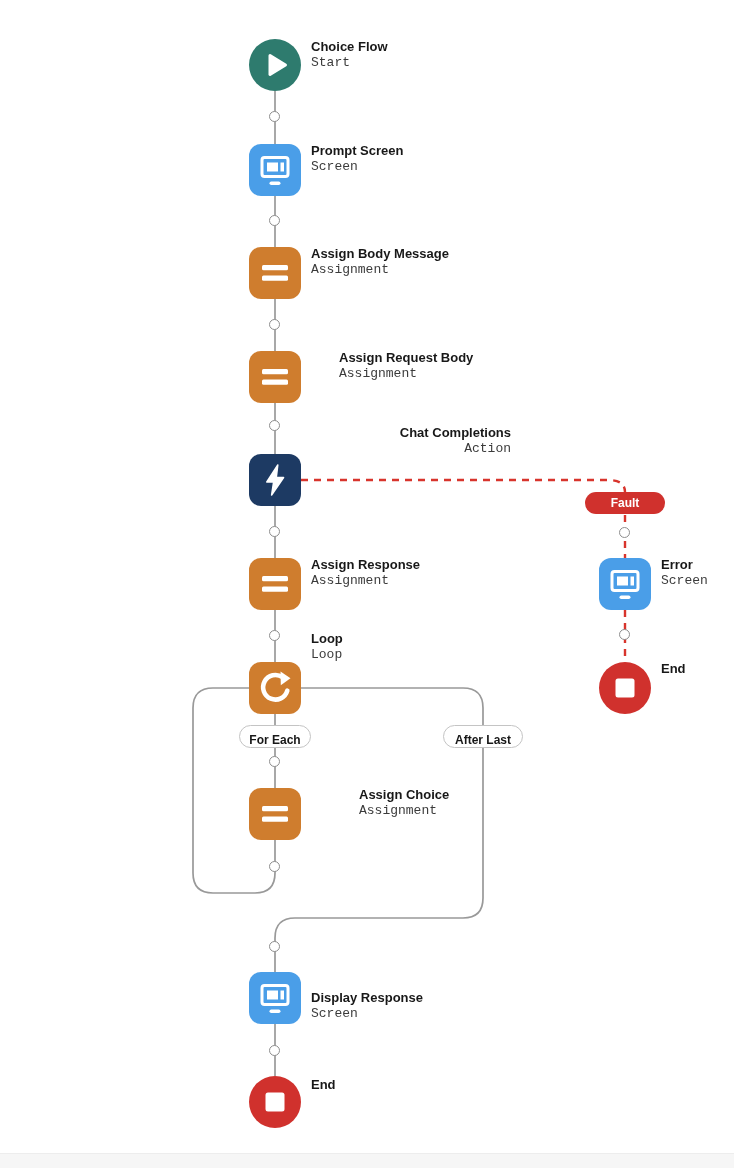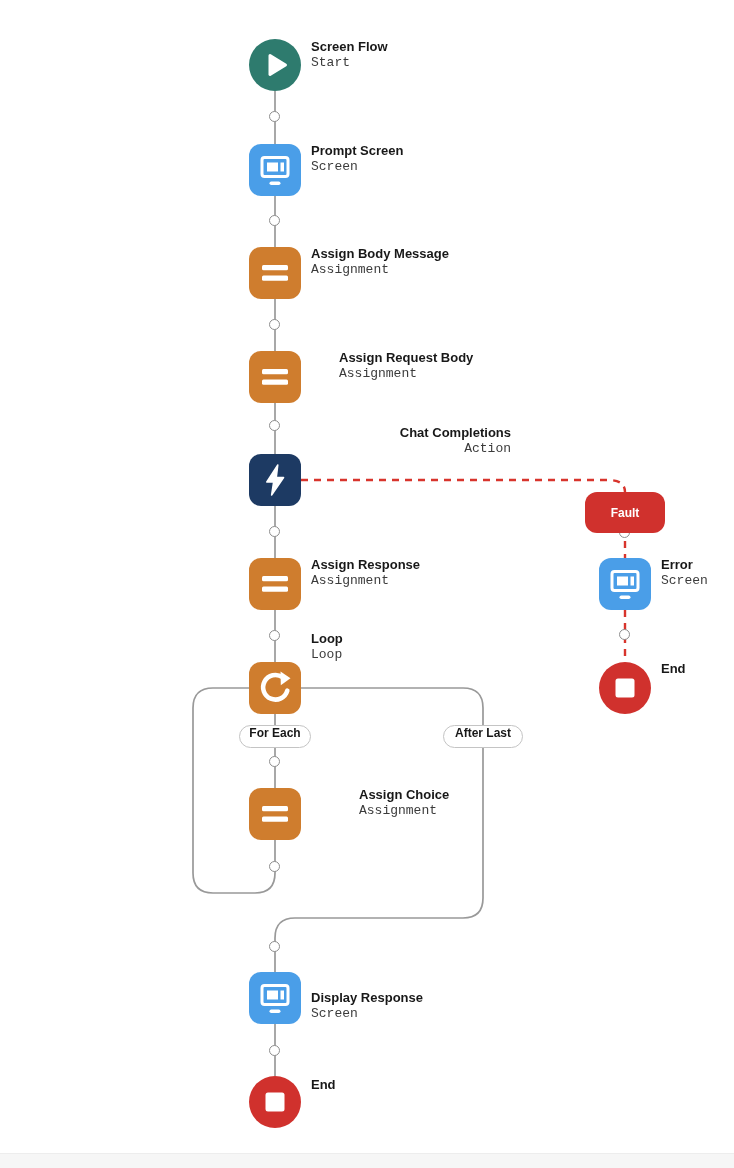"Screen Flow" div.title { text: Screen -> Choice }
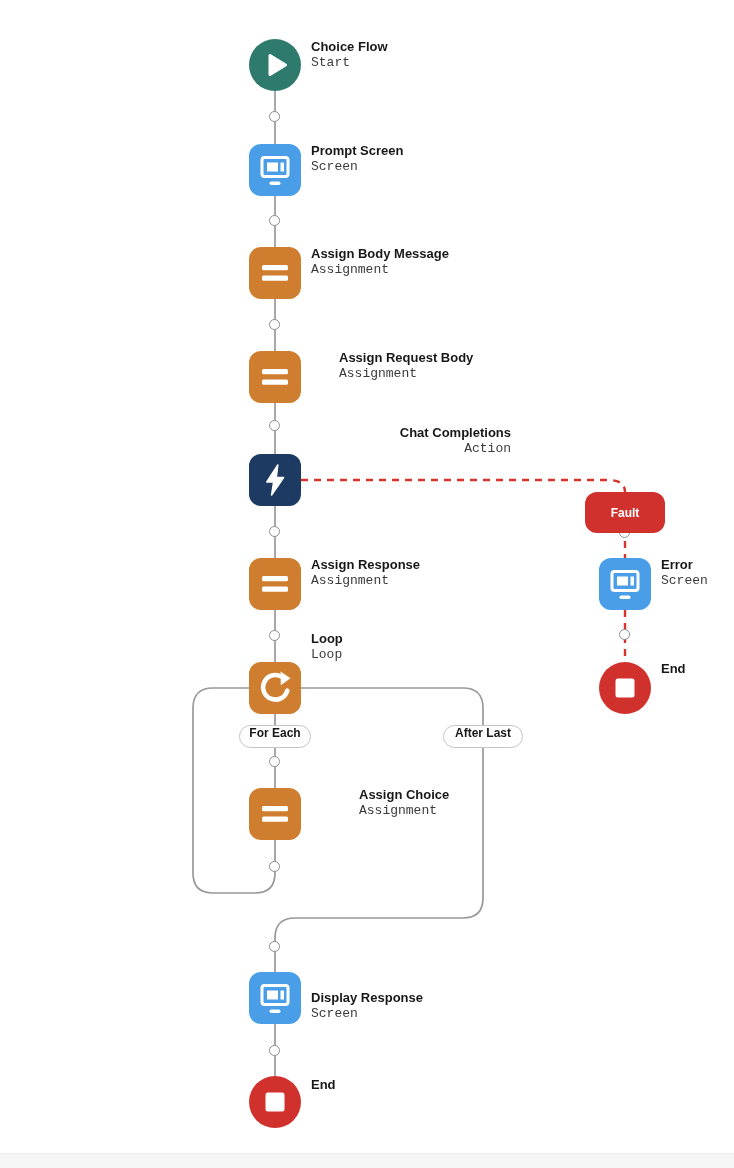"Fault" .fault-pill { height: 41px -> 22px }
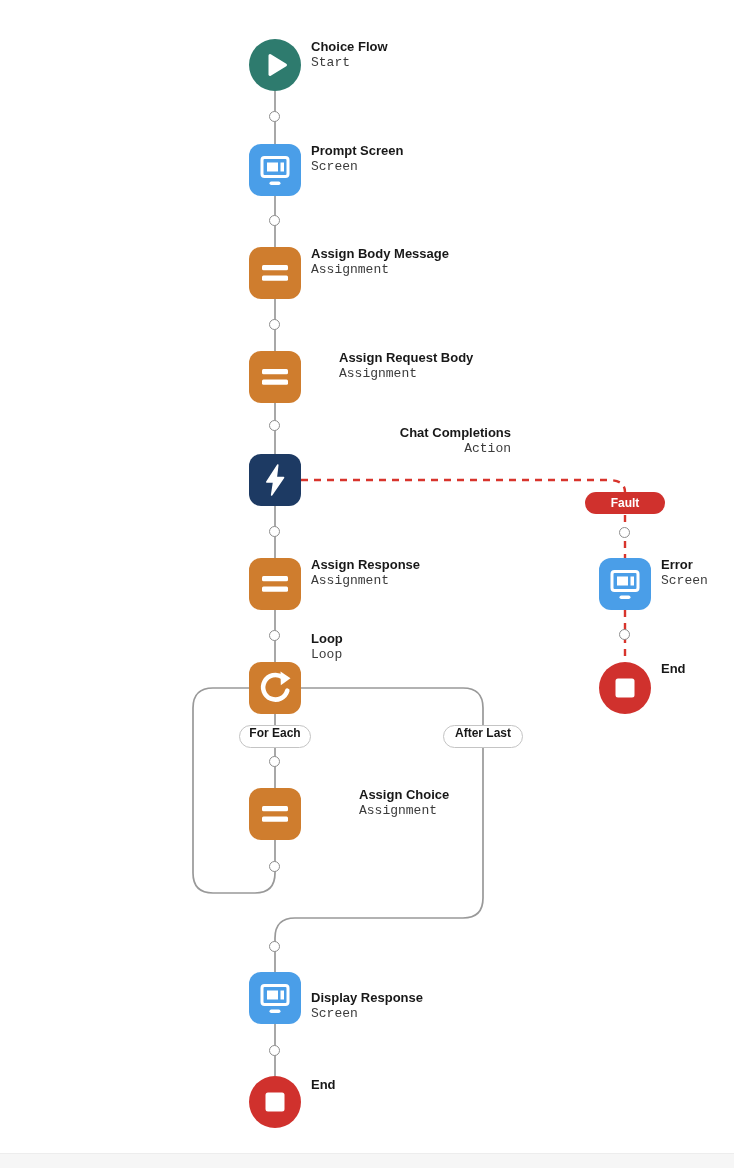"For Each" .branch-pill { align-items: flex-start -> flex-end }
